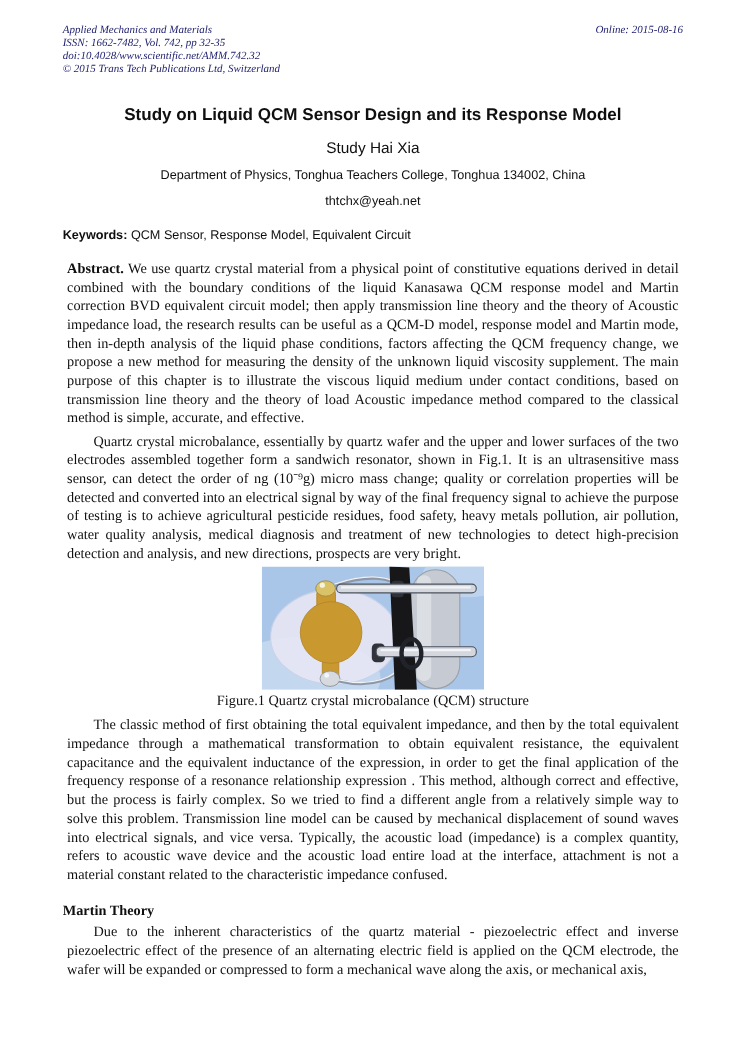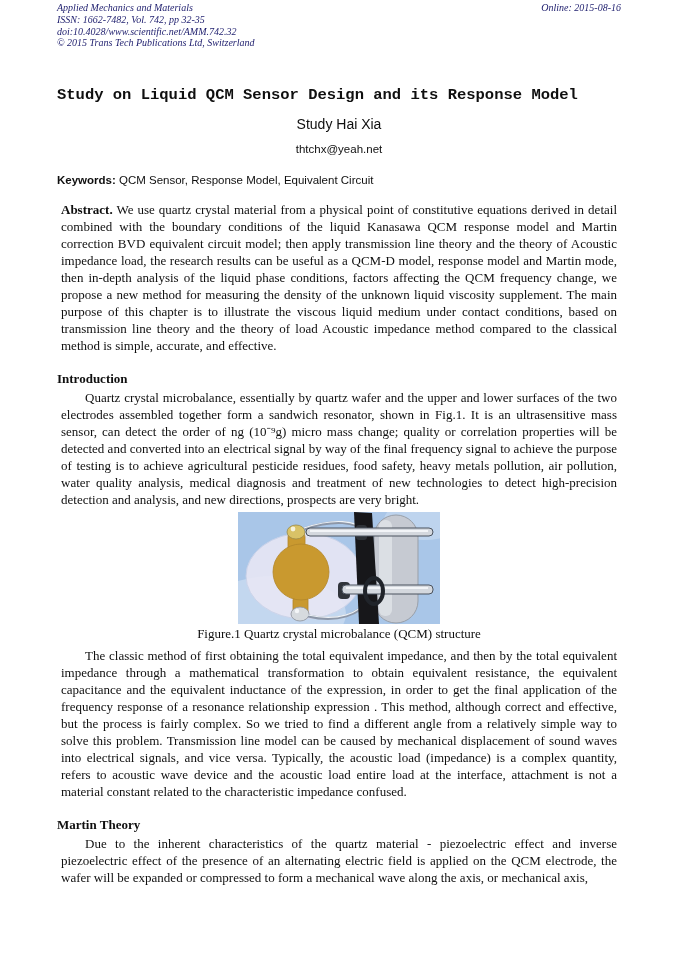"Applied Mechanics and Materials" .page { padding: 2px 57px 10px 57px -> 22px 57px 10px 57px }
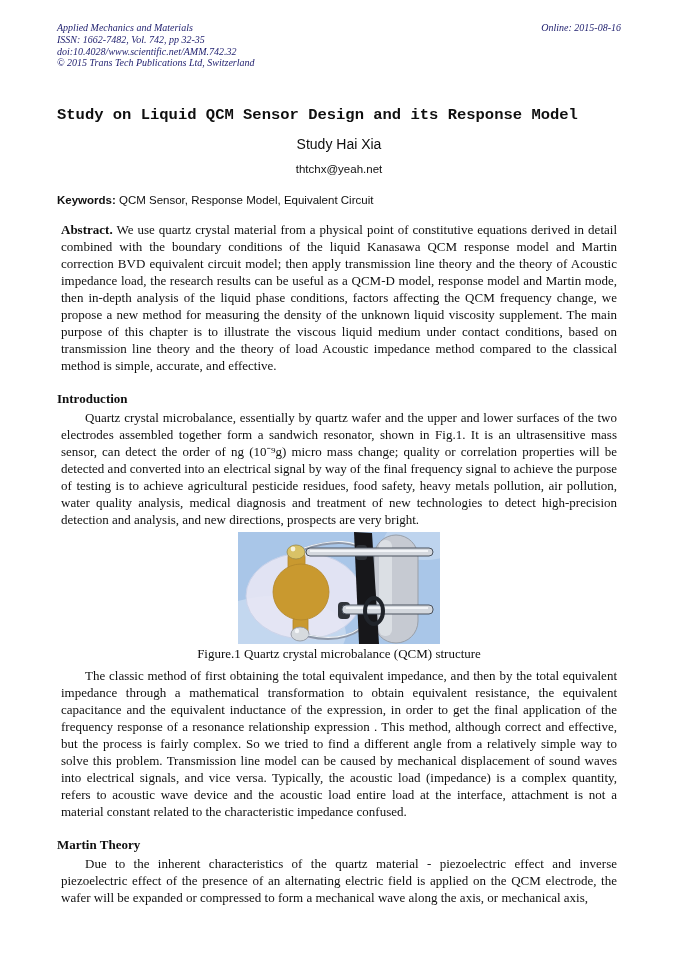"Study on Liquid QCM Sensor" .paper-title { font-family: Liberation Mono, monospace -> Liberation Sans, sans-serif; margin: 37px 0 0 0 -> 27px 0 0 0; text-align: left -> center }
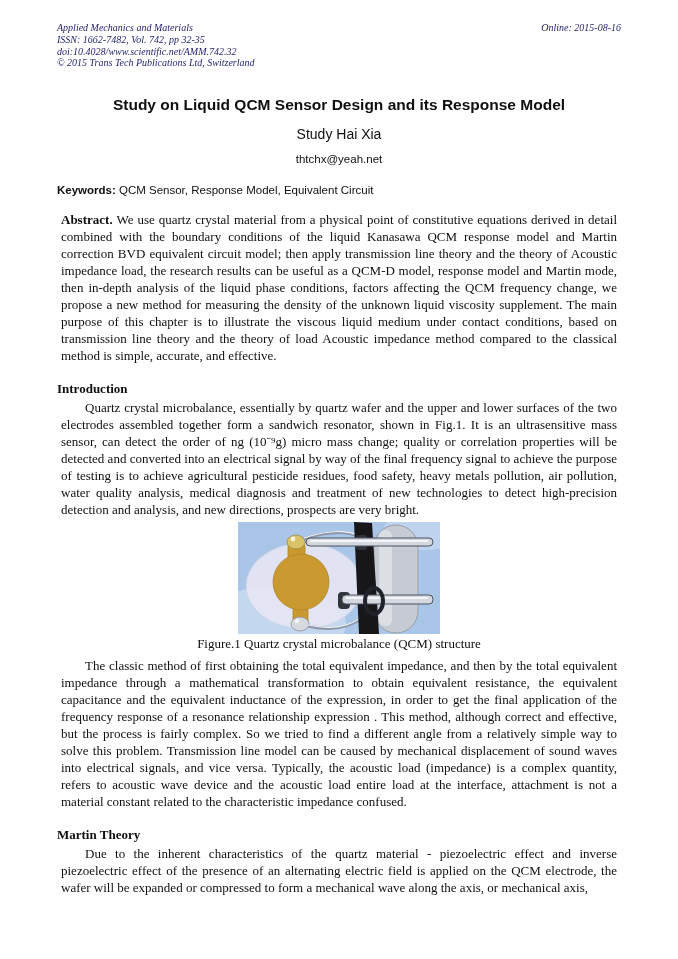"Department of Physics, Tonghua Teachers" div.affiliation { html: none -> <div>Department of Physics, Tonghua Teachers College, Tonghua 134002, China</div> }
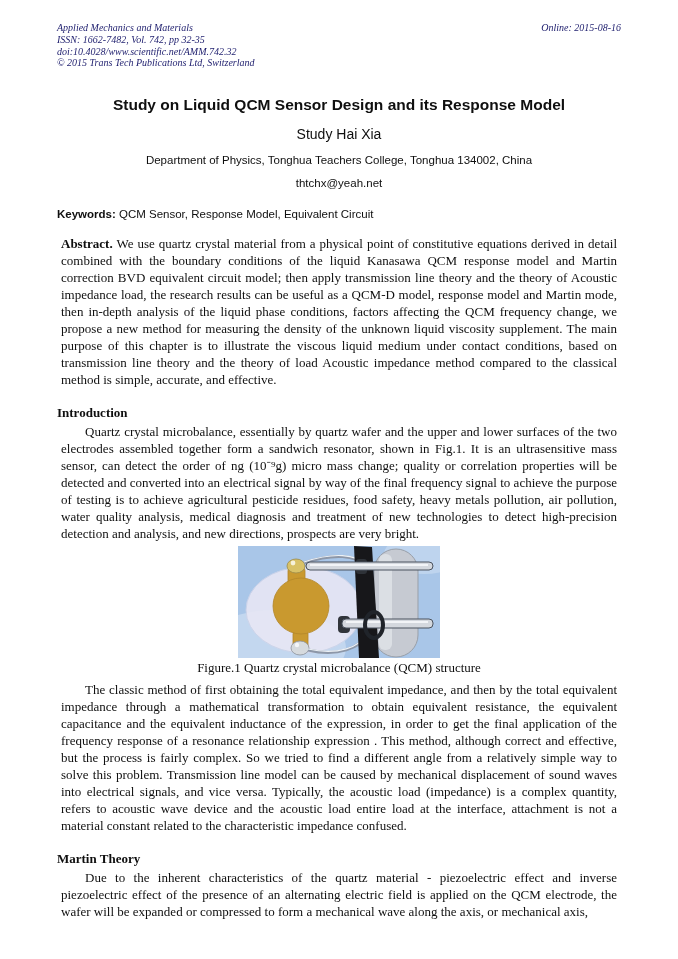"Introduction" h2.section-heading { html: <h2>Introduction</h2> -> none }
